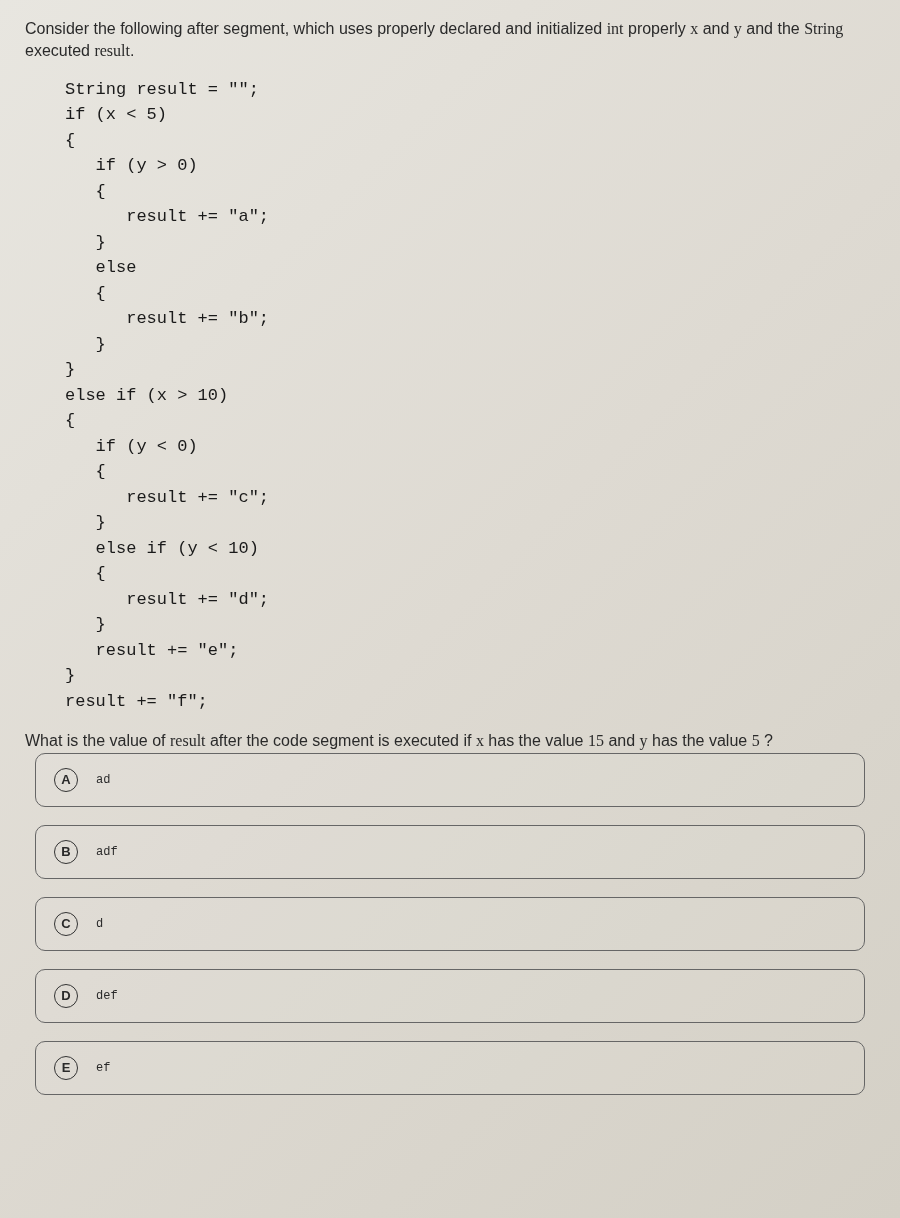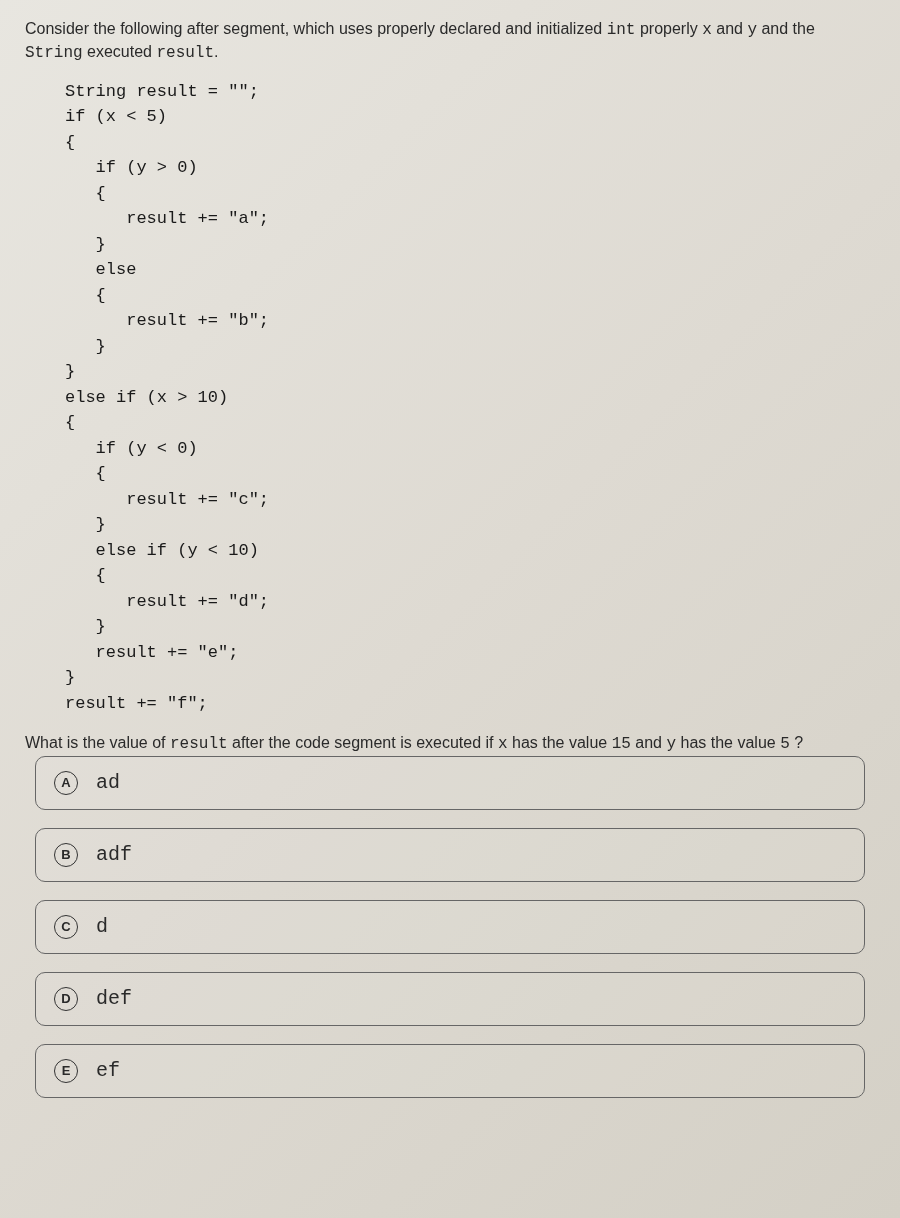"int" .mono { font-family: Liberation Mono, monospace -> Liberation Serif, serif }
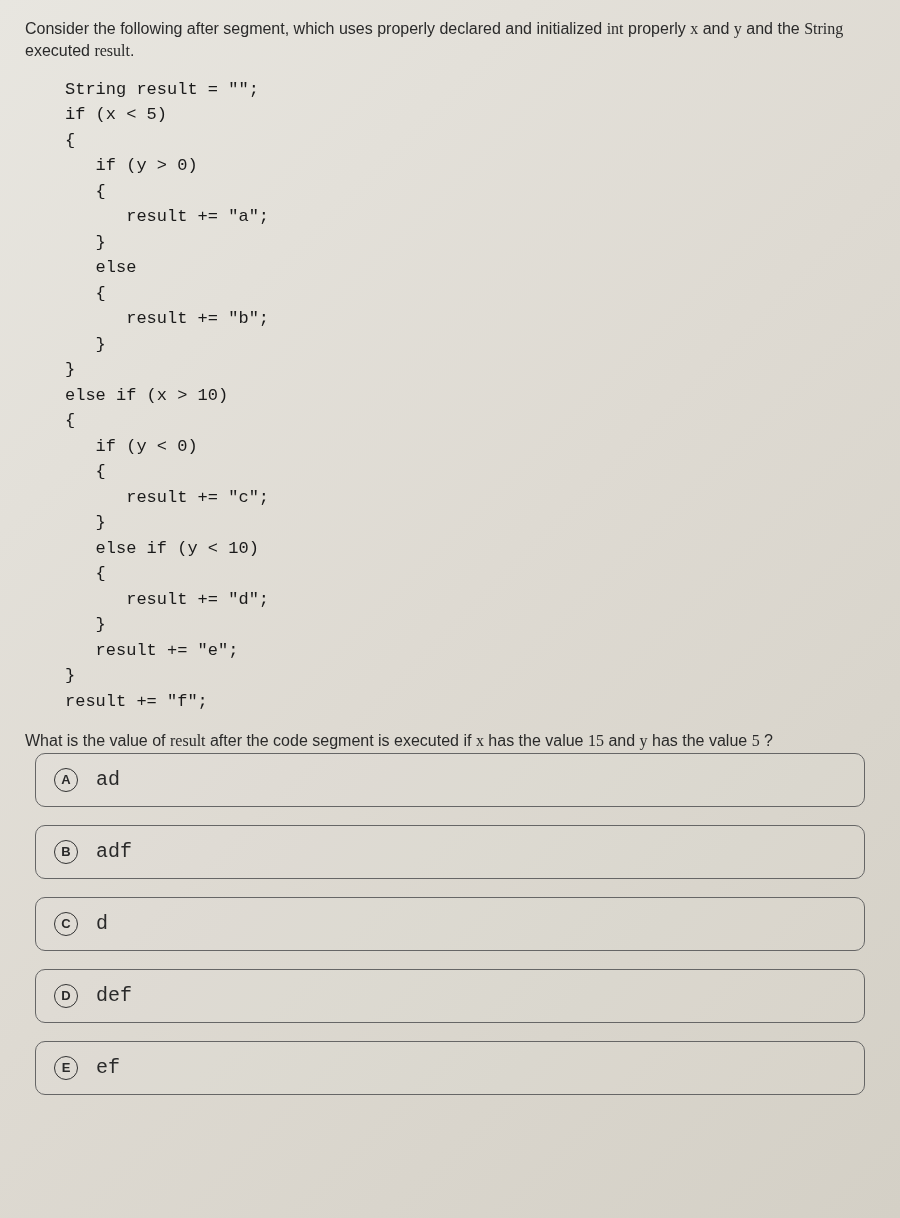"ad" .option-text { font-size: 20px -> 12px }
